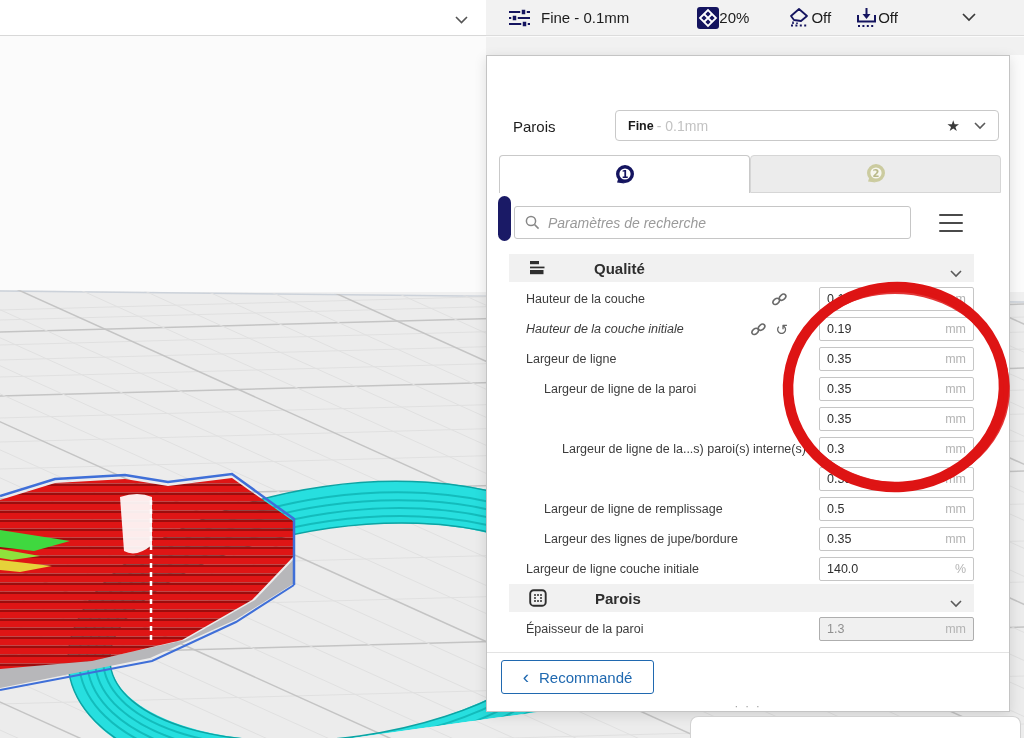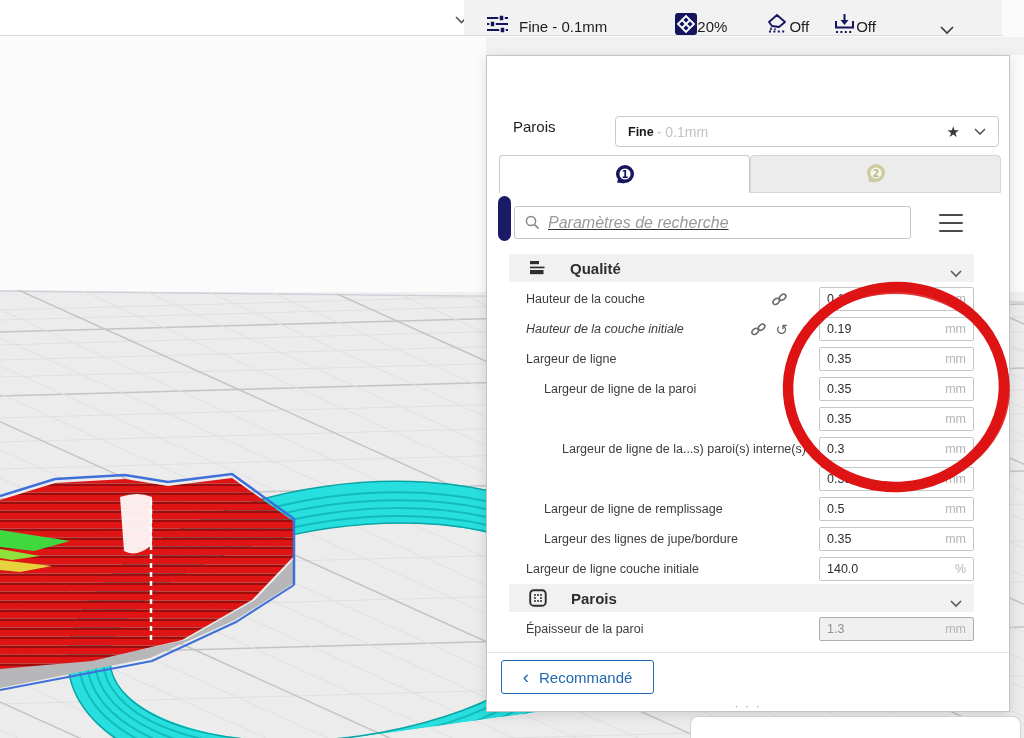"Fine - 0.1mm" .right-strip { align-items: flex-end -> center; left: 464px -> 486px }
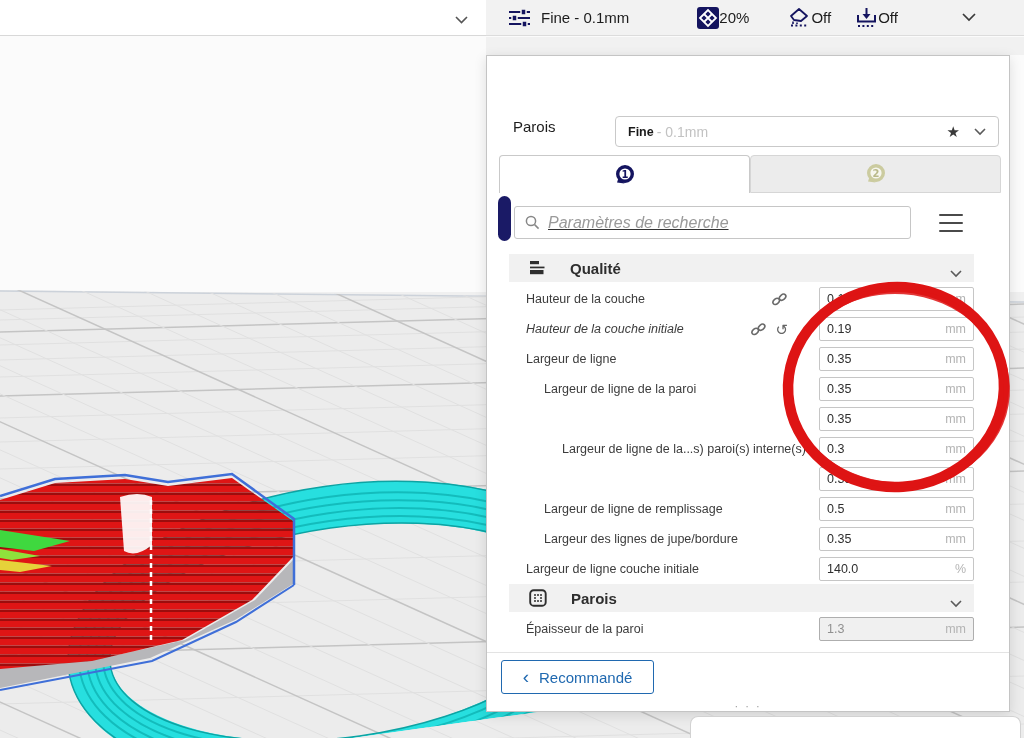"Fine" .profil-dd { top: 60px -> 54px }
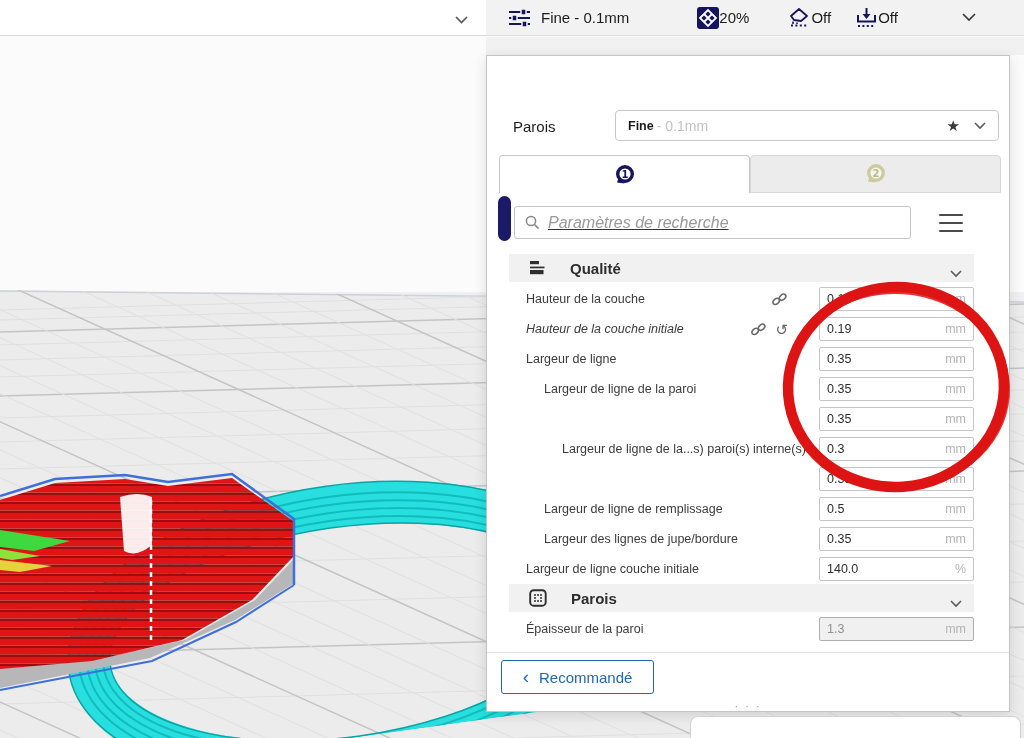"Paramètres de recherche" .search-box input { font-size: 16px -> 14px; text-decoration: underline -> none }
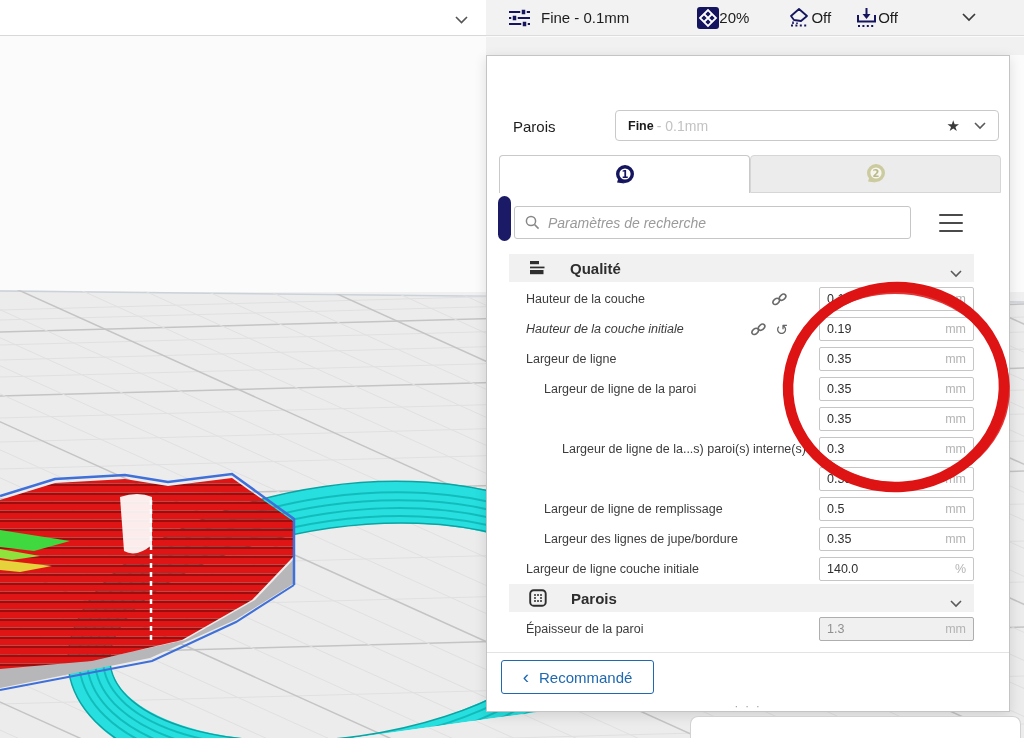"Qualité" .section-header { gap: none -> 24px }
